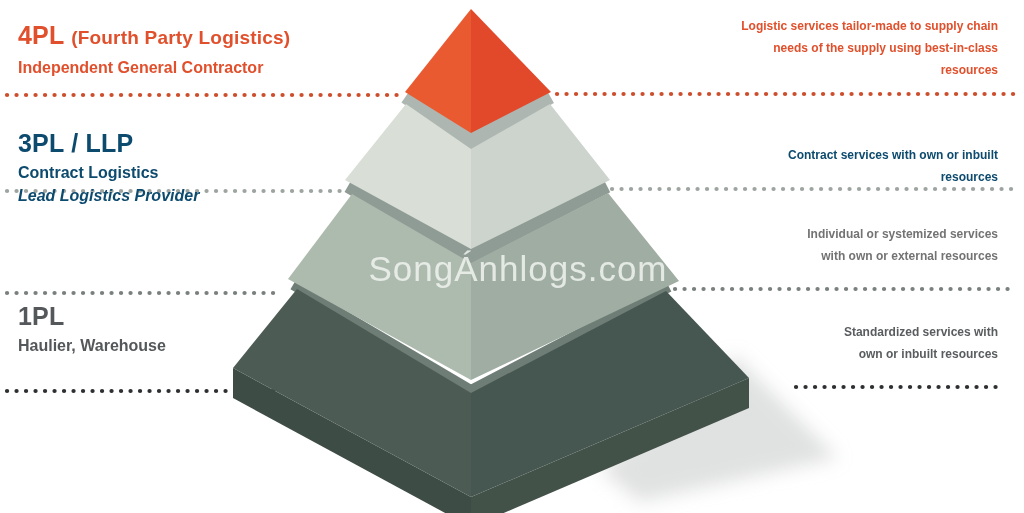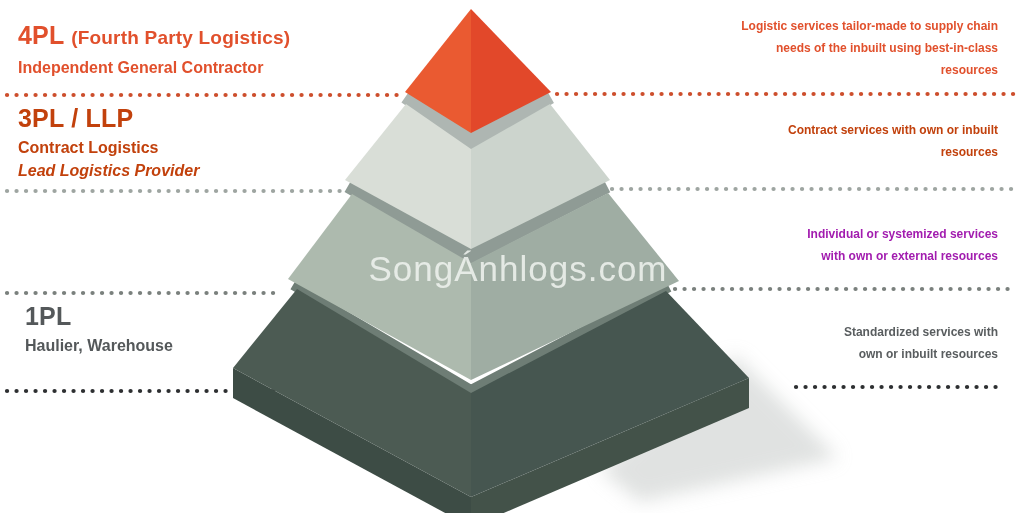"needs of the inbuilt using" div { text: inbuilt -> supply }
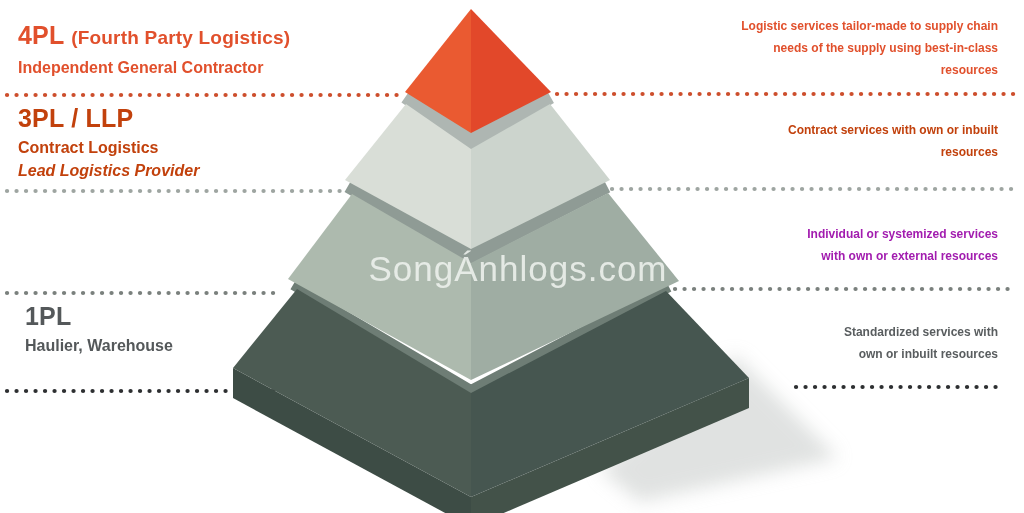"3PL / LLP" .c-3pl { color: #c2410c -> #0c4a6e; margin-top: none -> 25px }
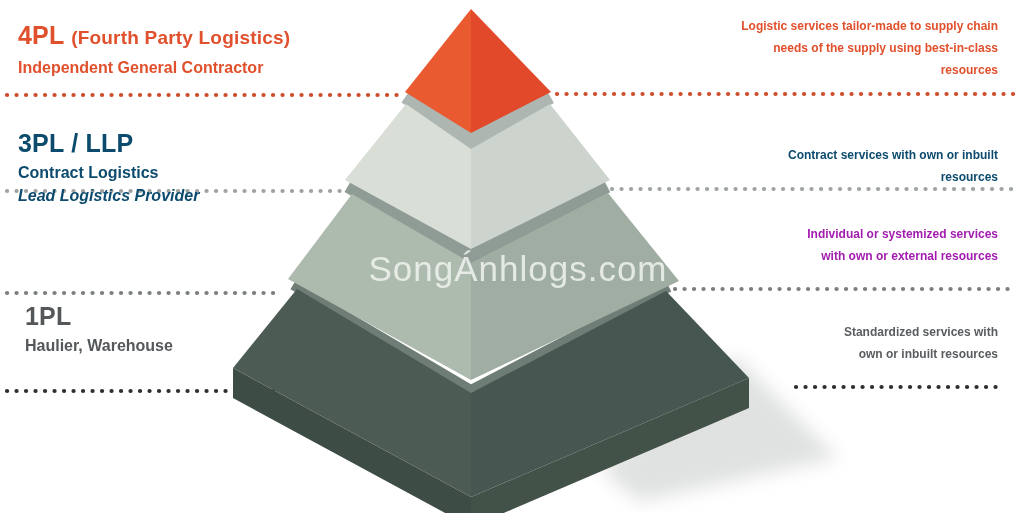"Individual or systemized services" .c-2pl-desc { color: #a21caf -> #737373 }
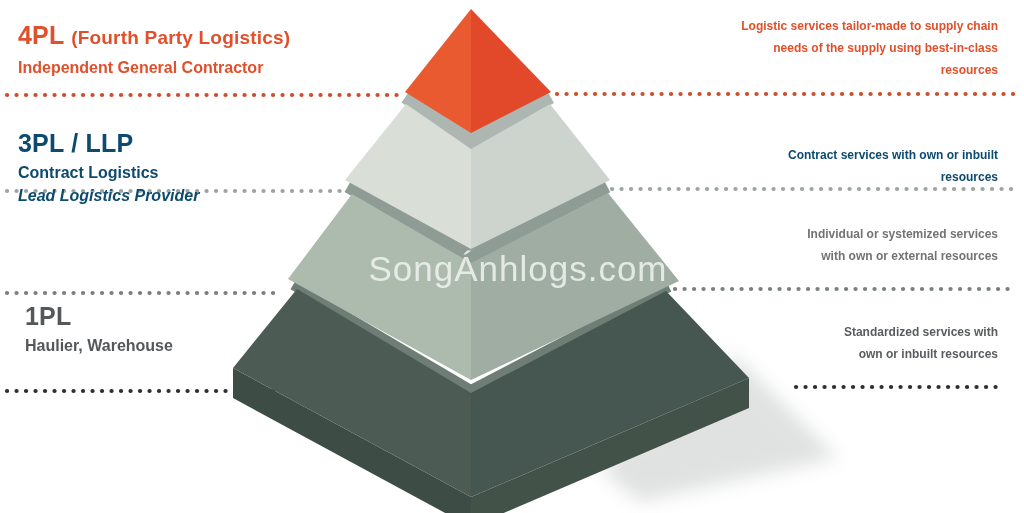"1PL" div.txt { margin-left: 7px -> none }
